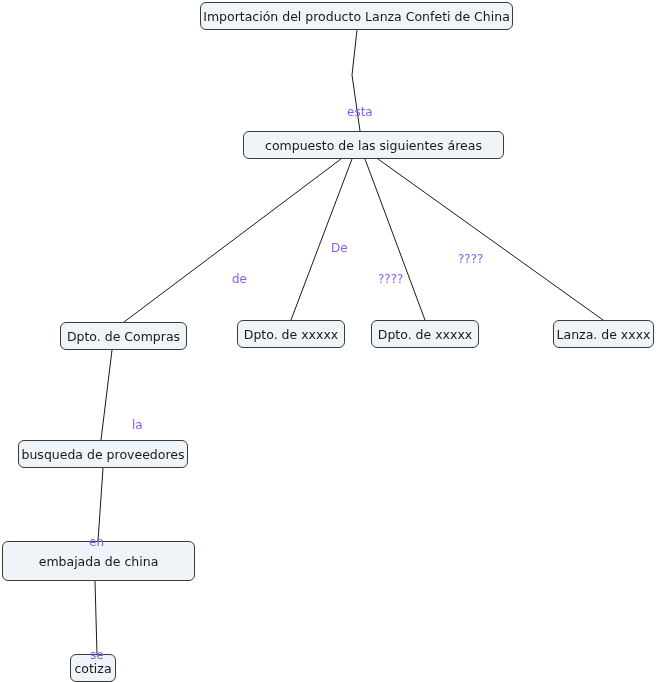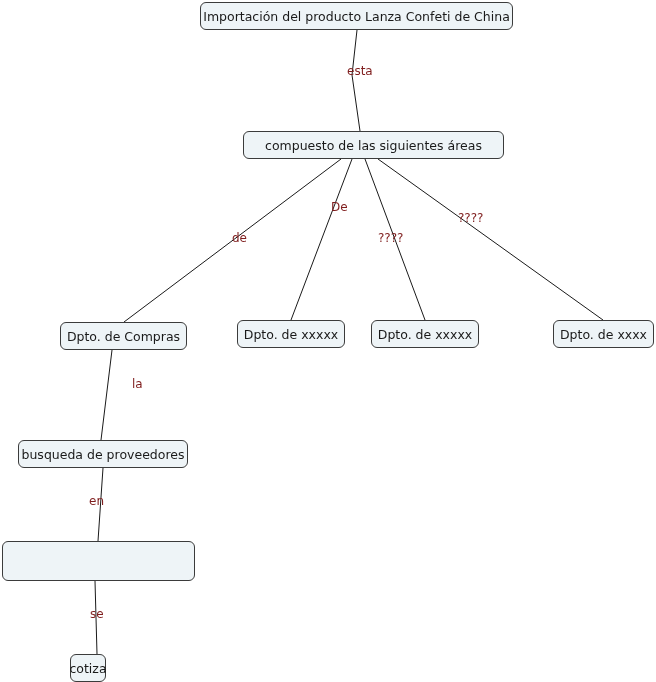"esta" .edge-label { color: #7f1d1d -> #8b5cf6; margin-top: none -> 41px }
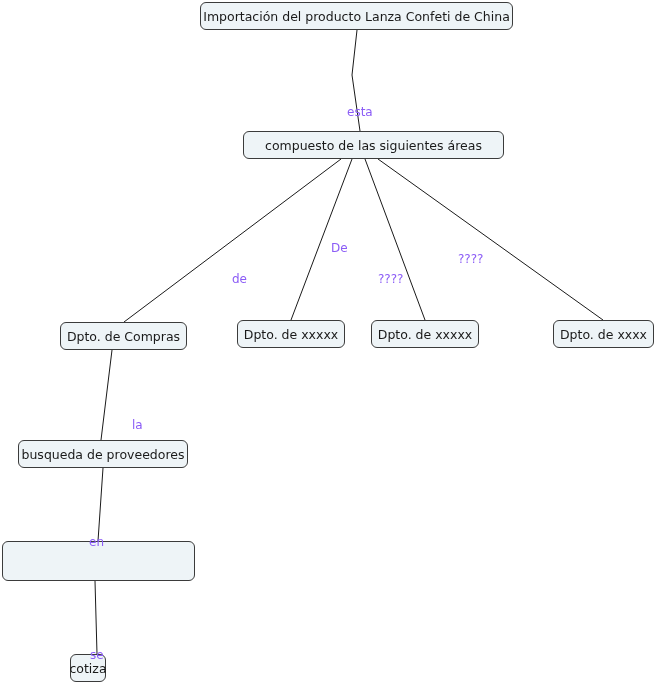"Dpto. de xxxx" span { text: Dpto -> Lanza }
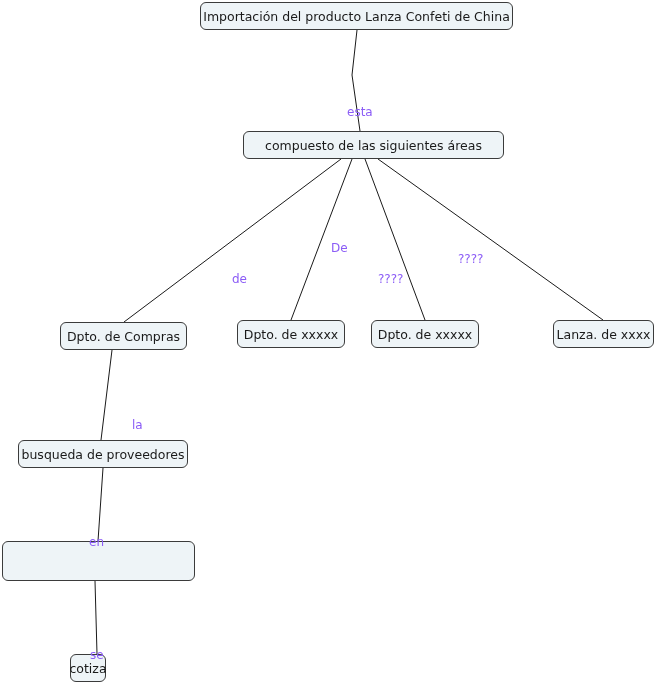"embajada de china" span { html: none -> <span>embajada de china</span> }
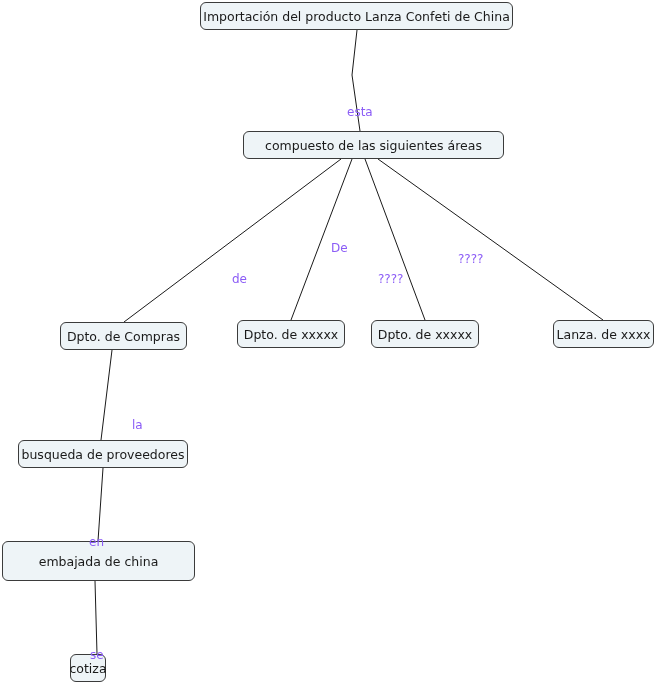"cotiza" div.node { width: 36px -> 46px }
